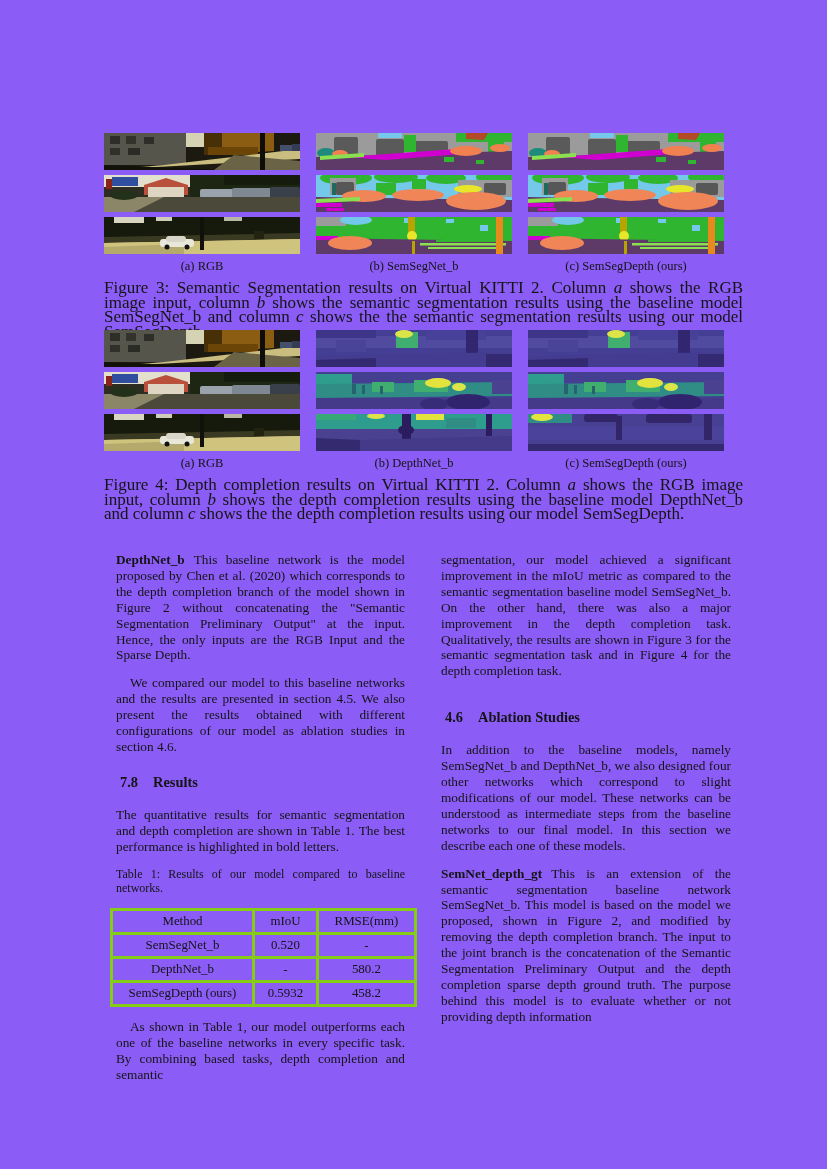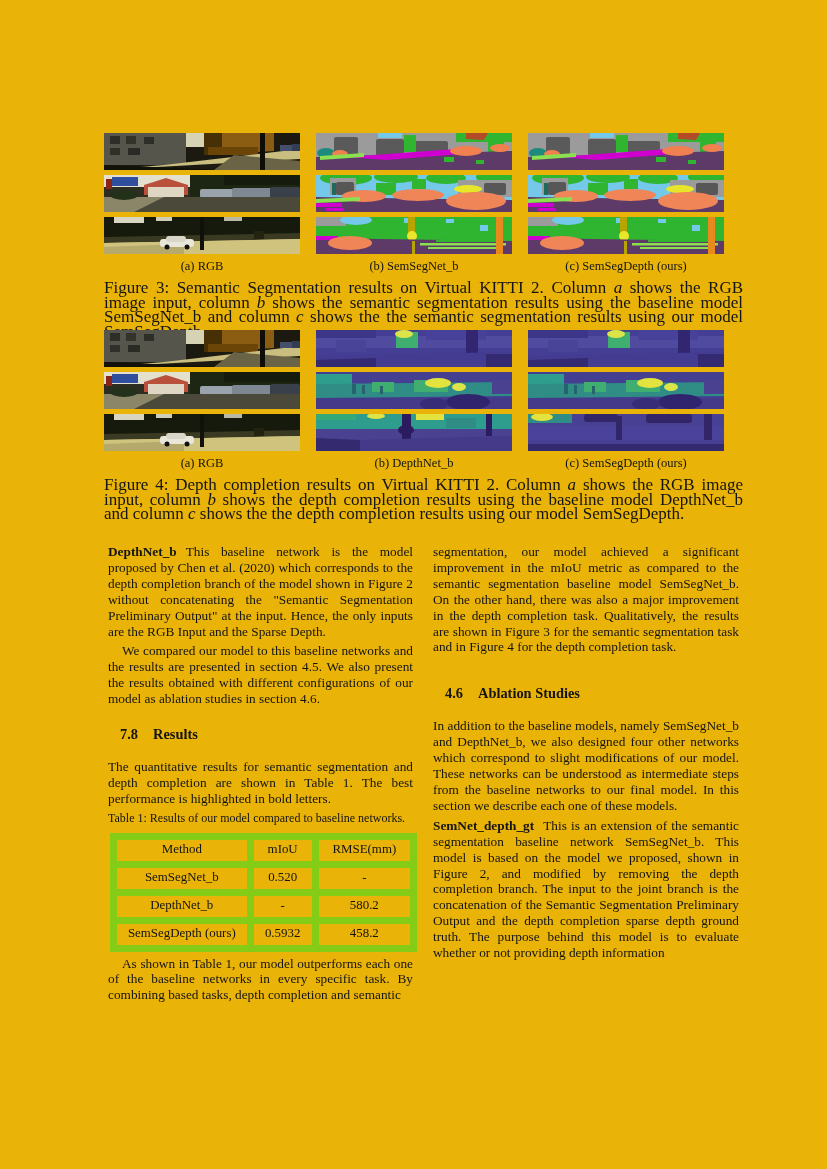"(a) RGB" .page { background: #eab308 -> #8b5cf6 }
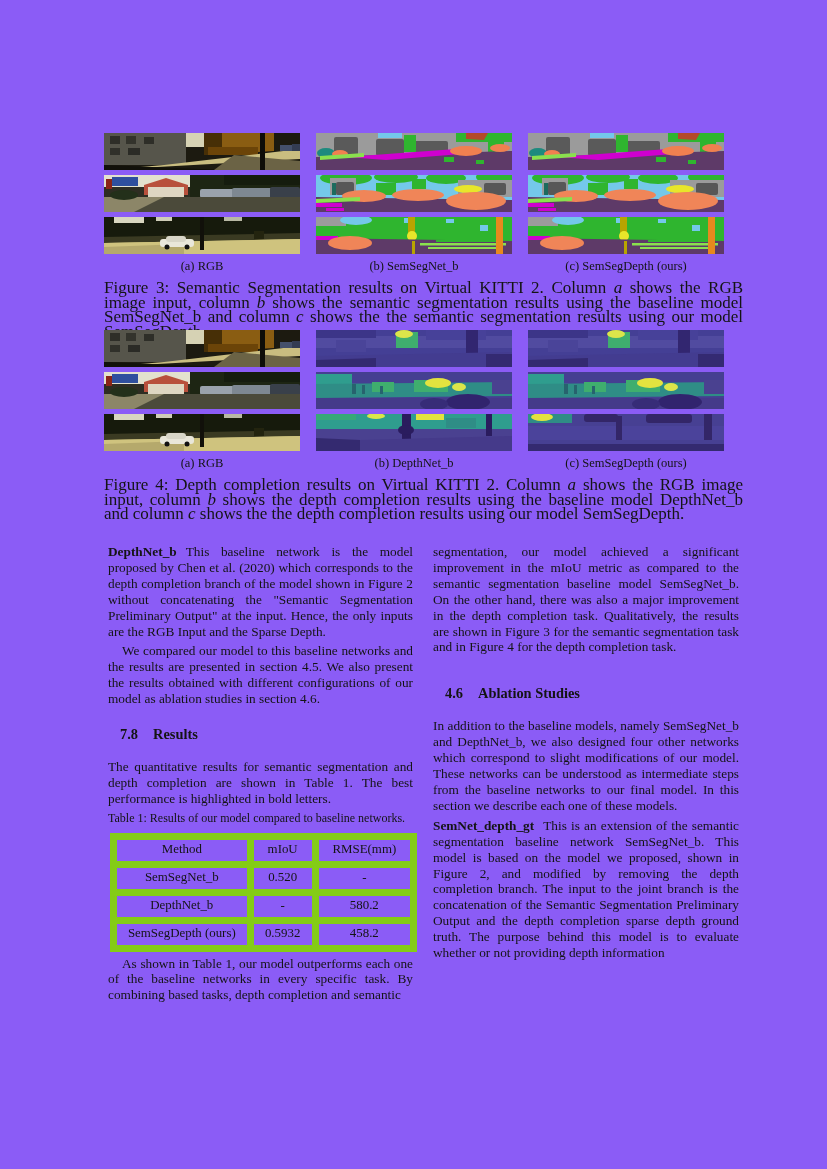"DepthNet_b This baseline network is" .col p { margin: 4px -> 12px }
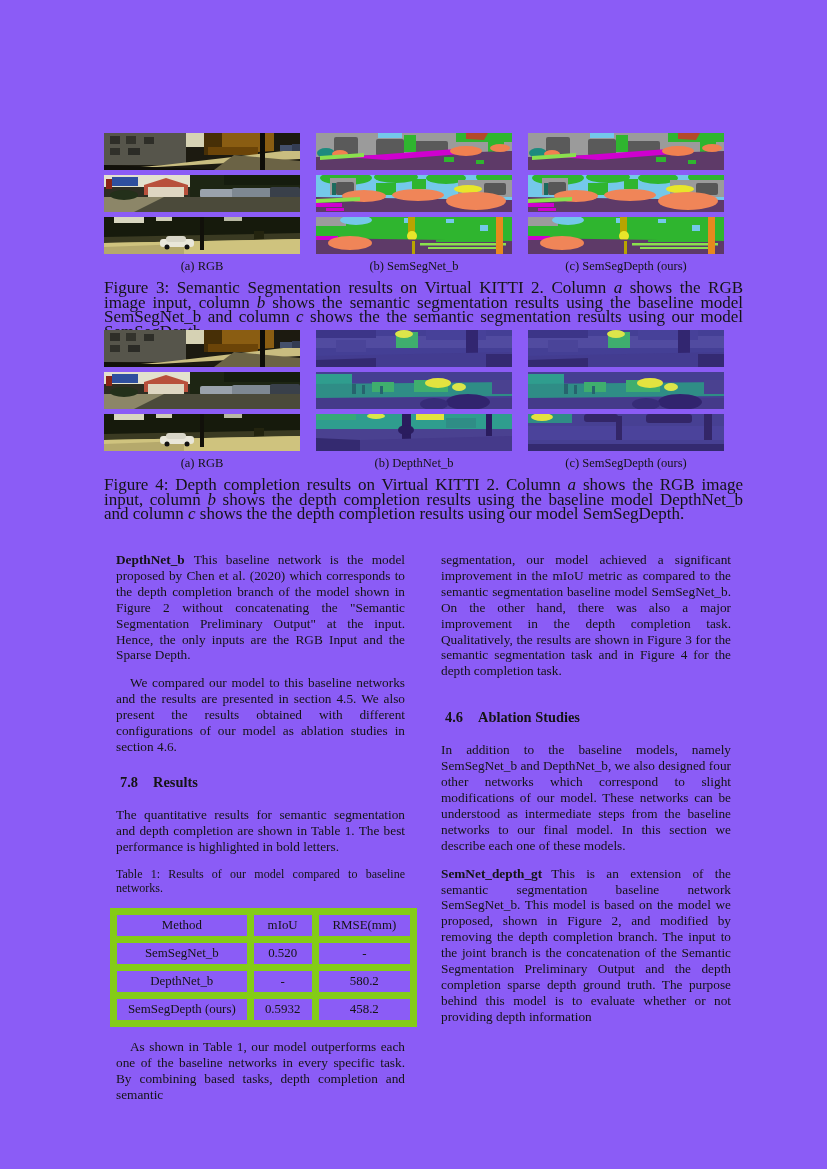"Method" table.results td { border: 7px solid #84cc16 -> 3px solid #84cc16 }
